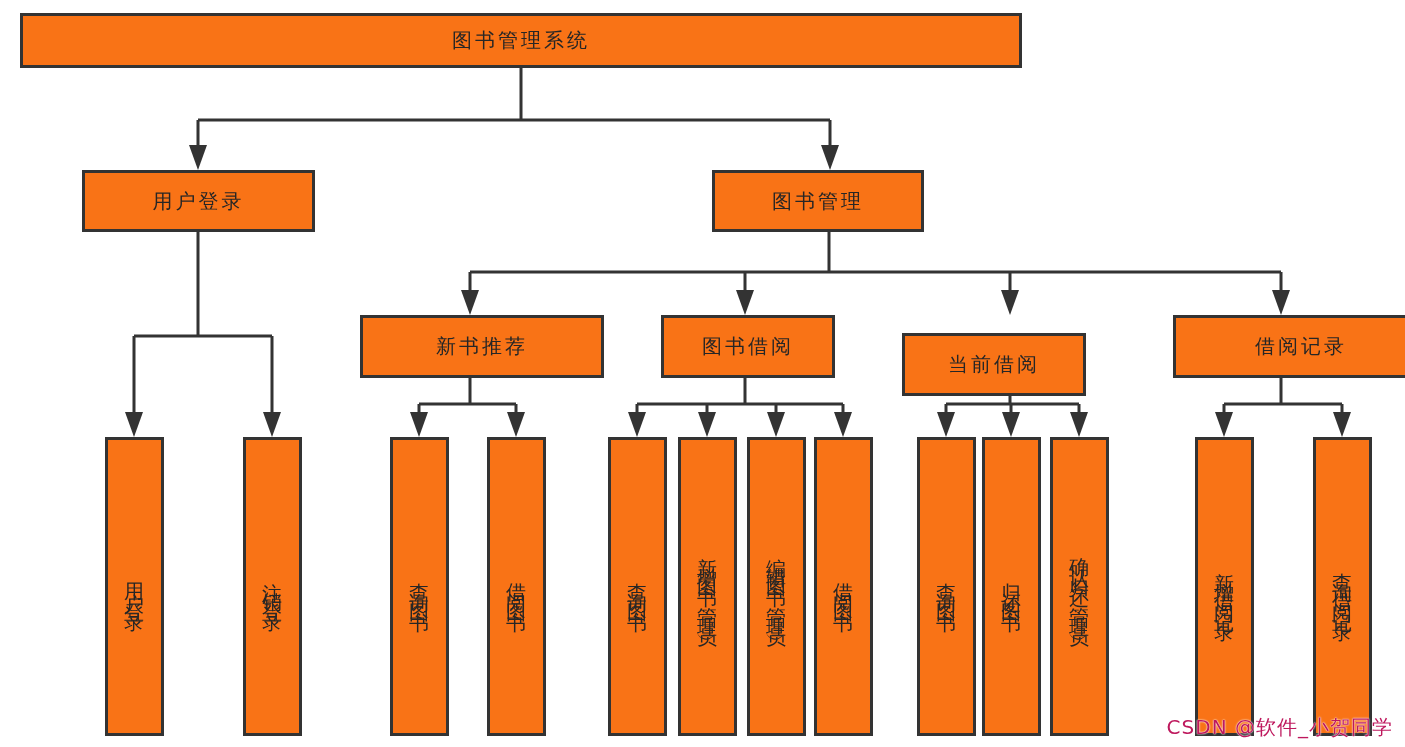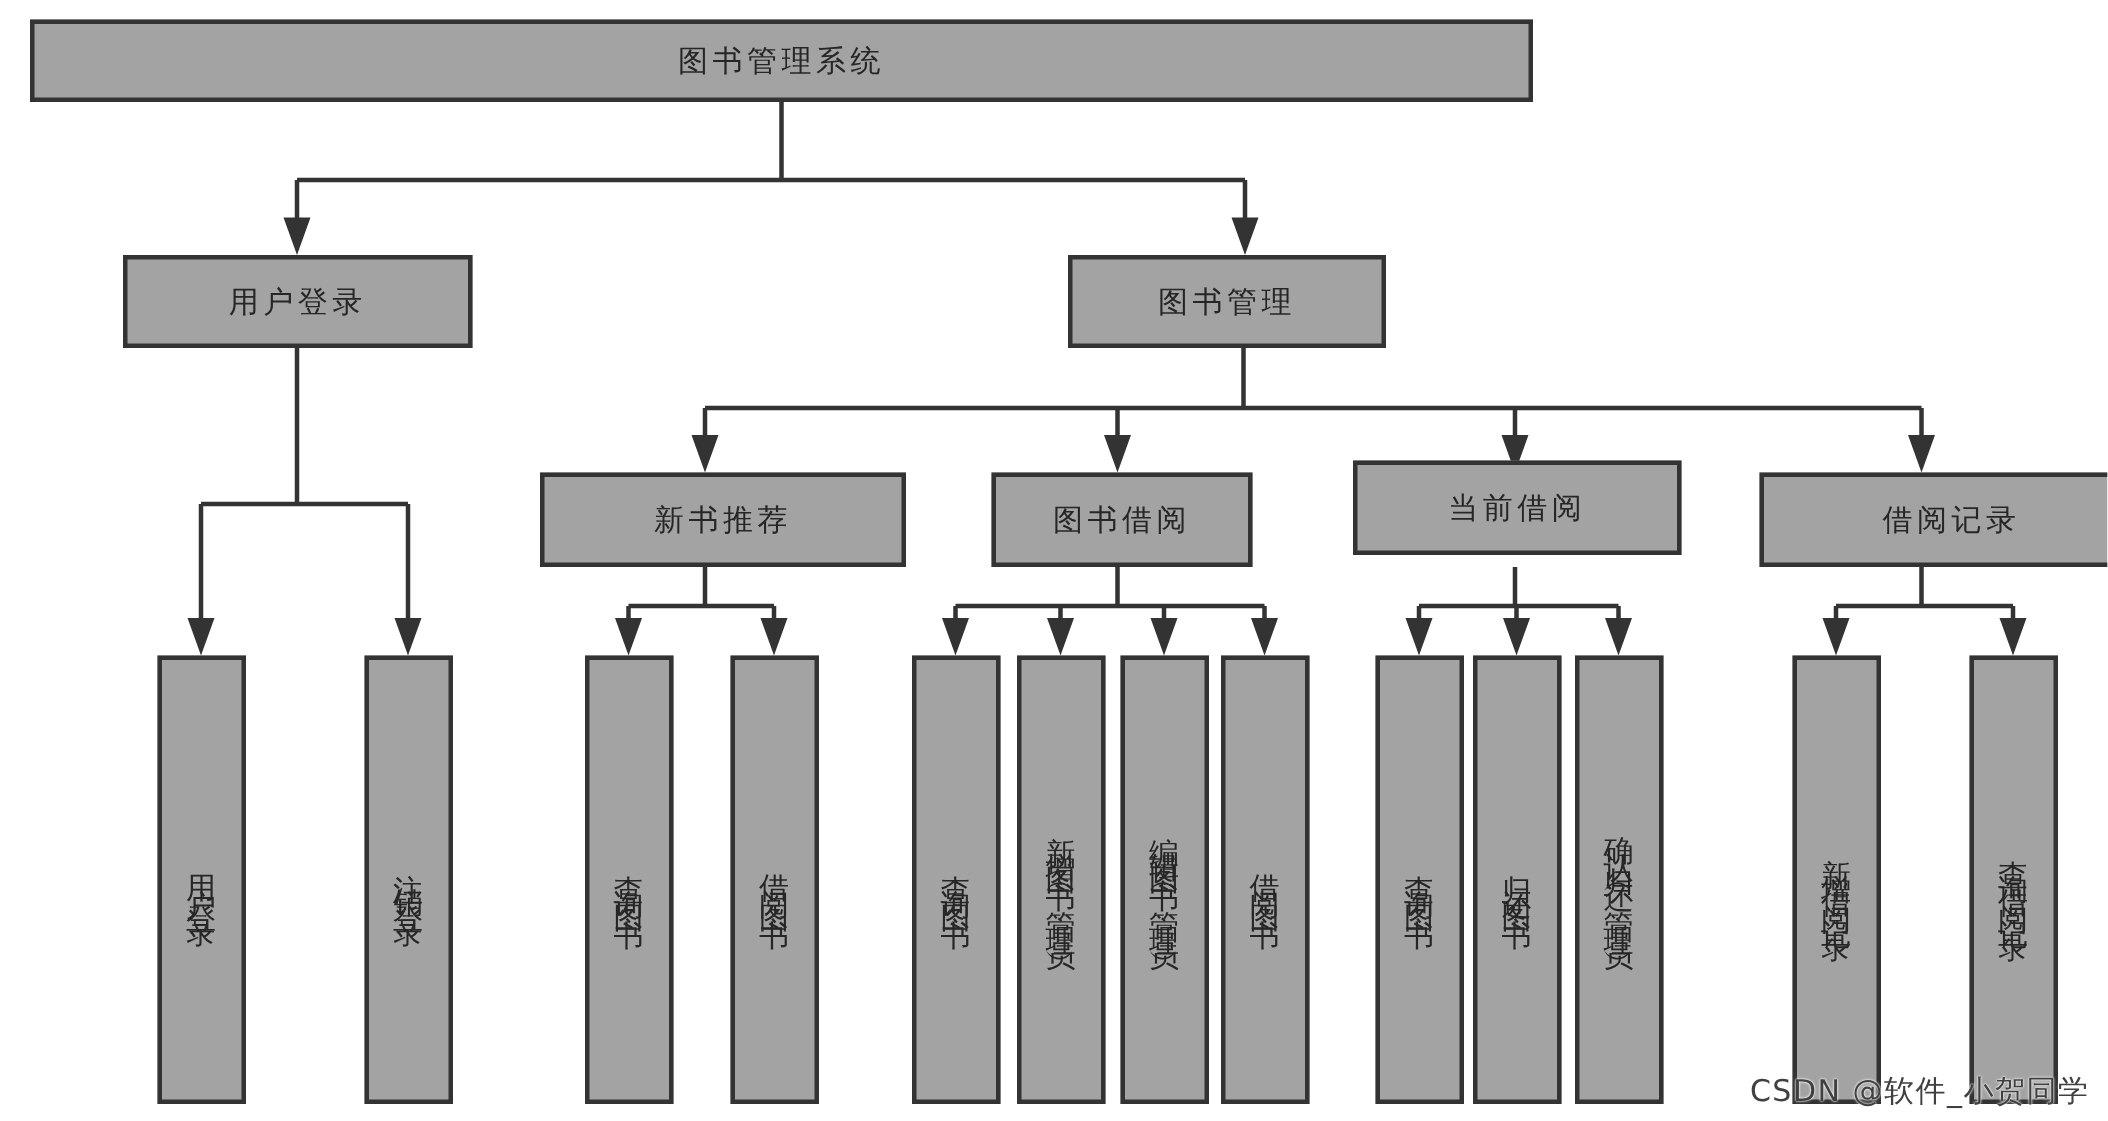"图书管理系统" .node { background: #a3a3a3 -> #f97316 }
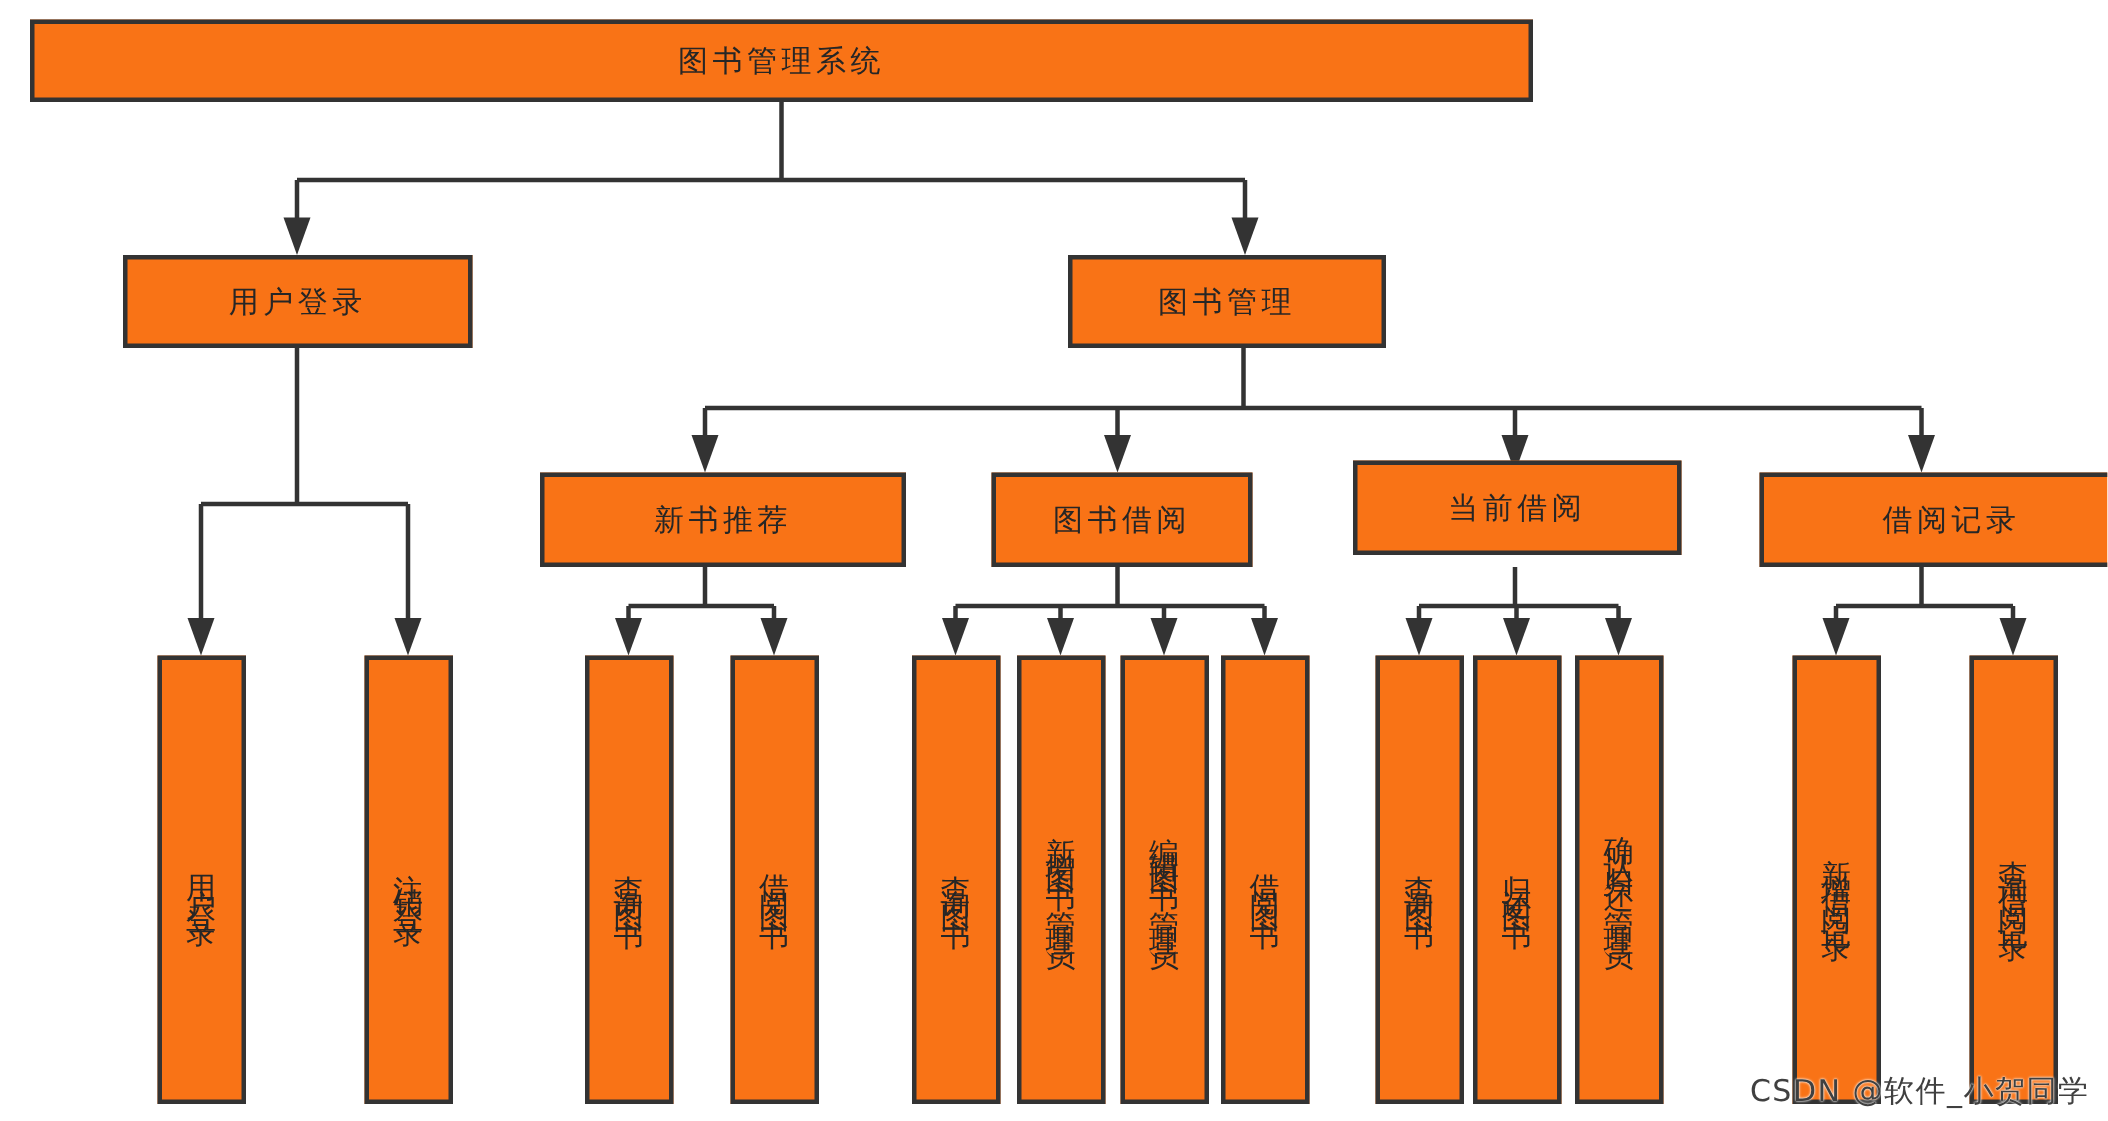"当前借阅" div.node { top: 307px -> 333px; width: 219px -> 184px }
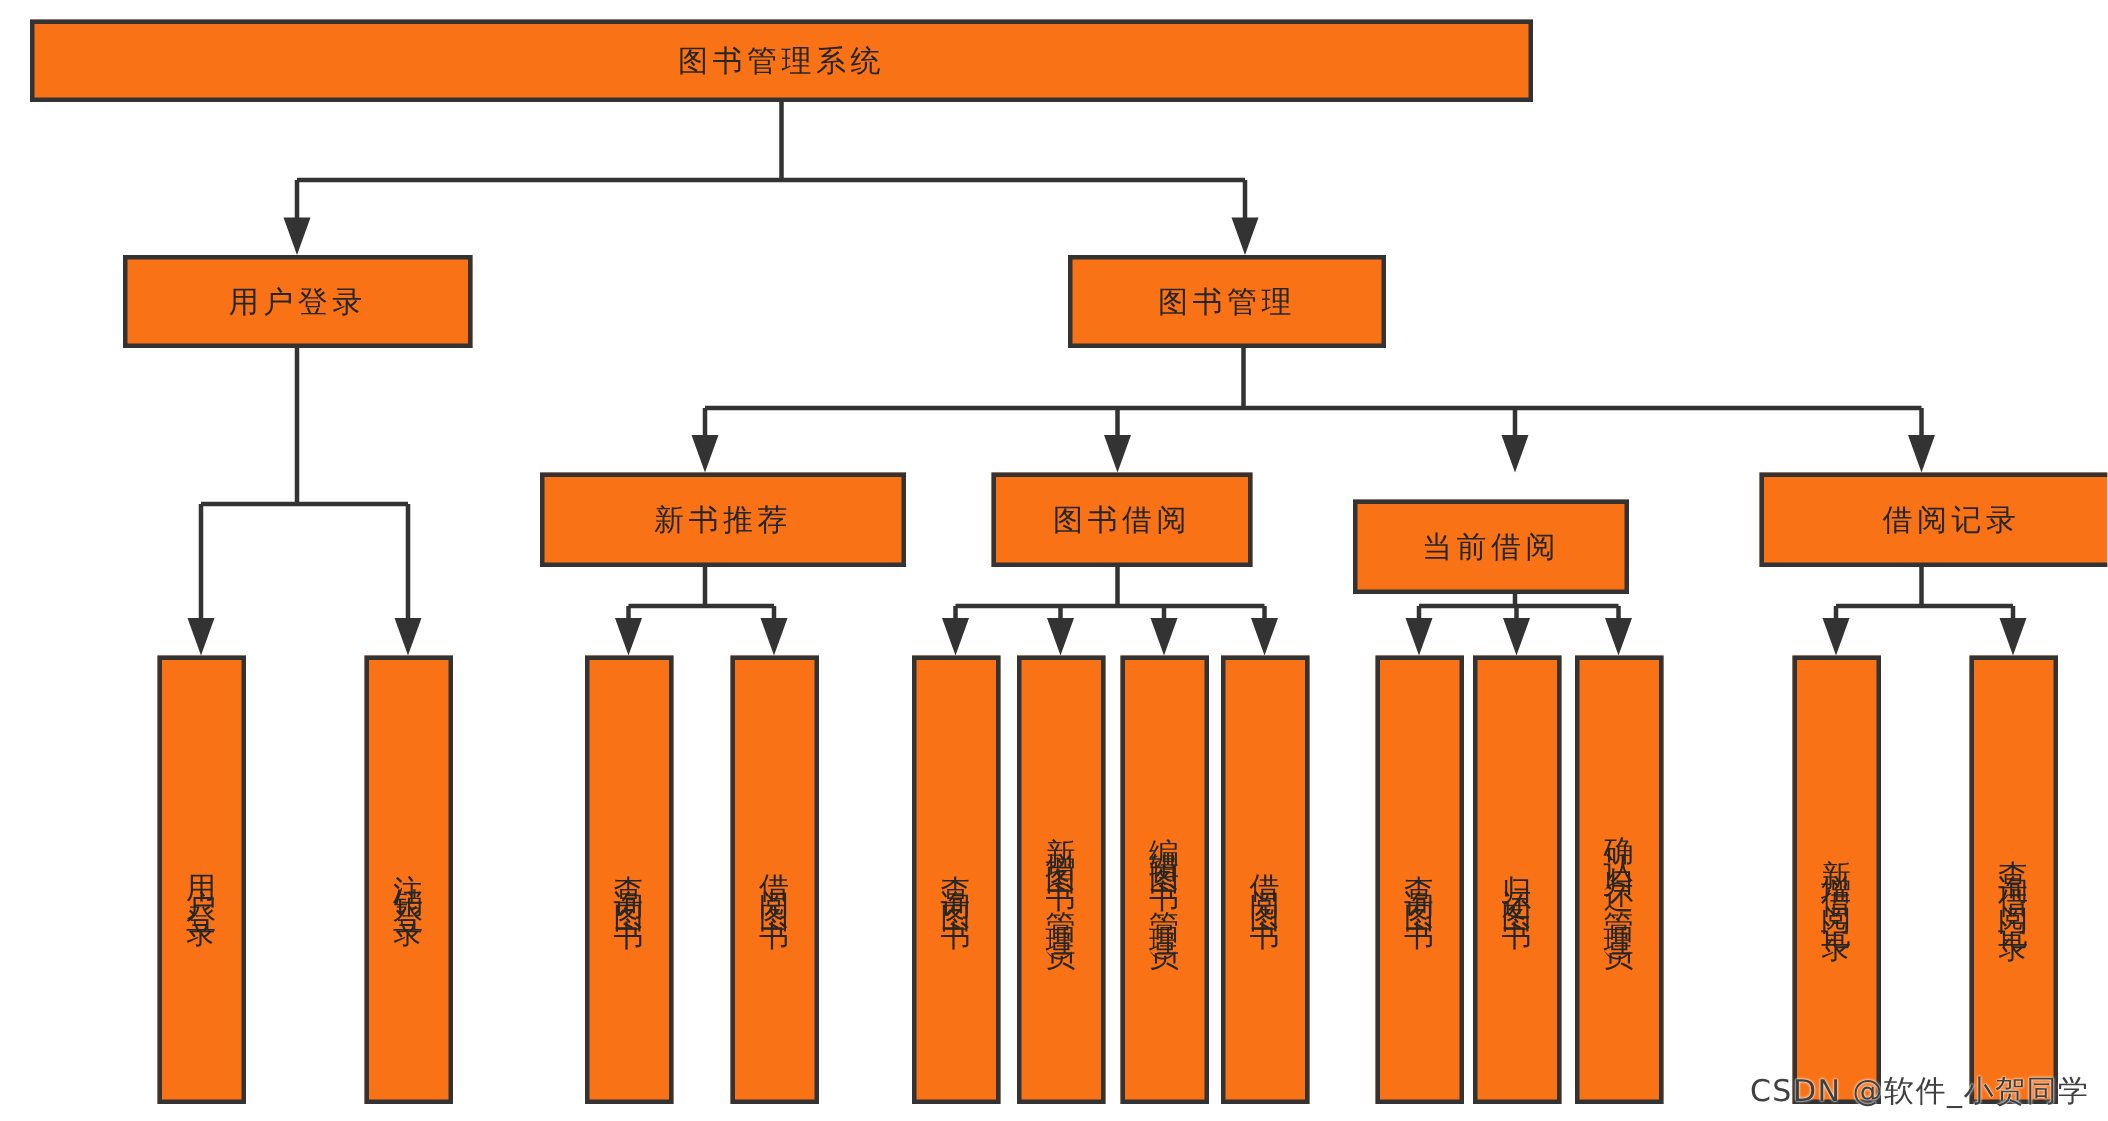"CSDN @软件_小贺同学" .watermark { color: #404040 -> #be185d }
